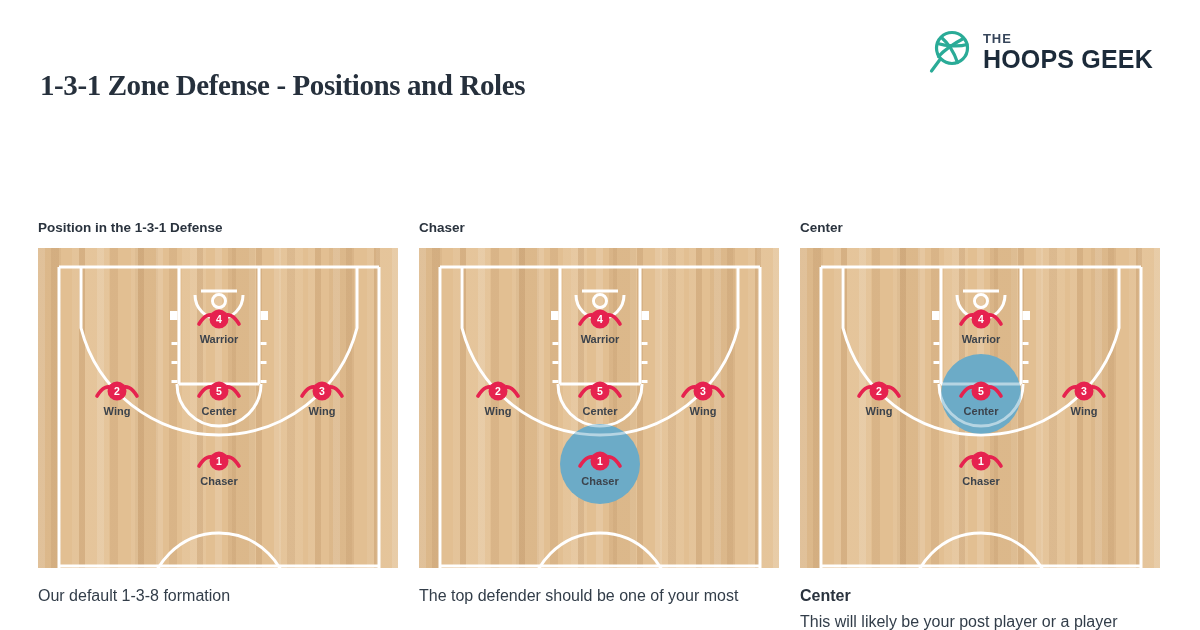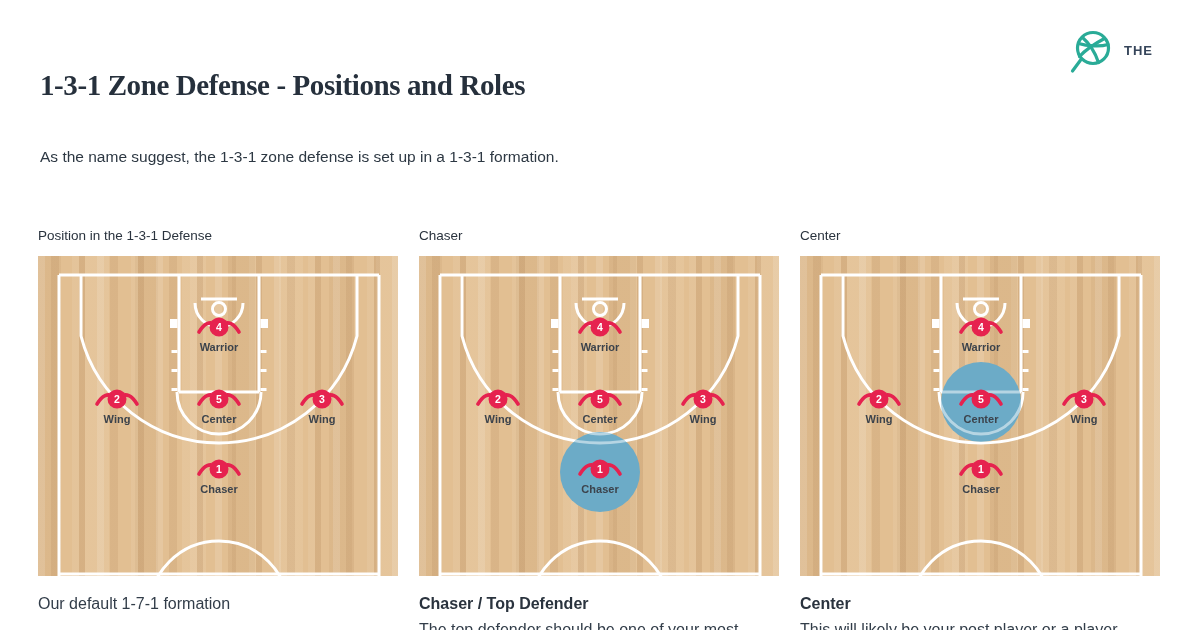"HOOPS GEEK" span.brand-name { html: none -> <span>HOOPS GEEK</span> }
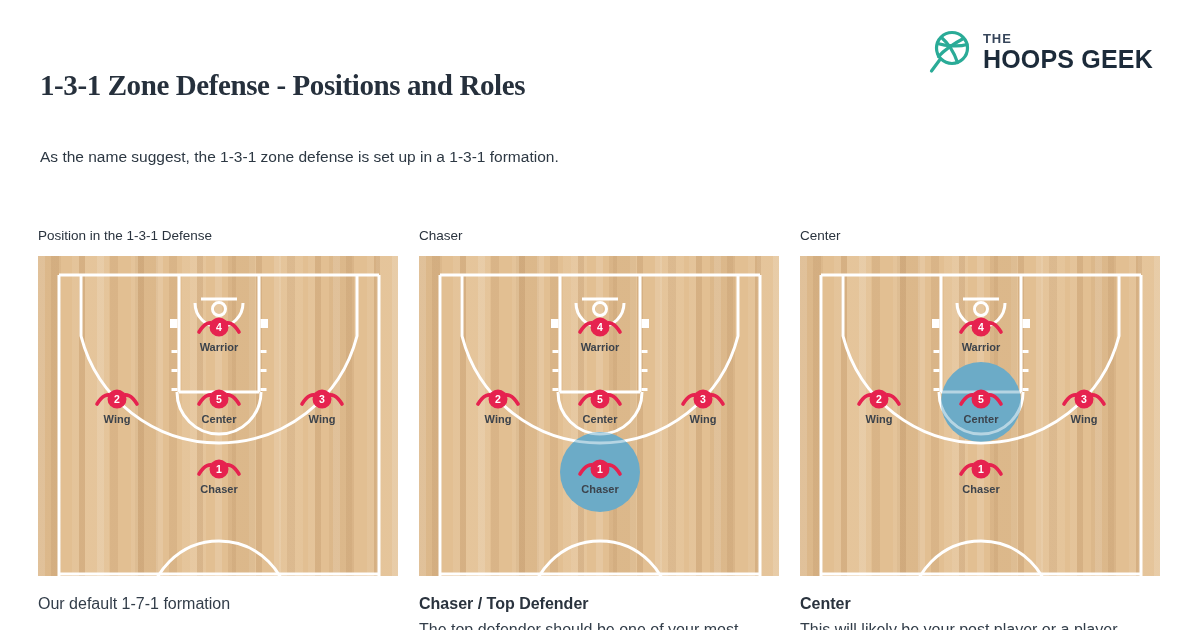"As the name suggest, the" div { html: <div>As the name suggest, the 1-3-1 zone defense is set up in a 1-3-1 formation.</div> -> none }
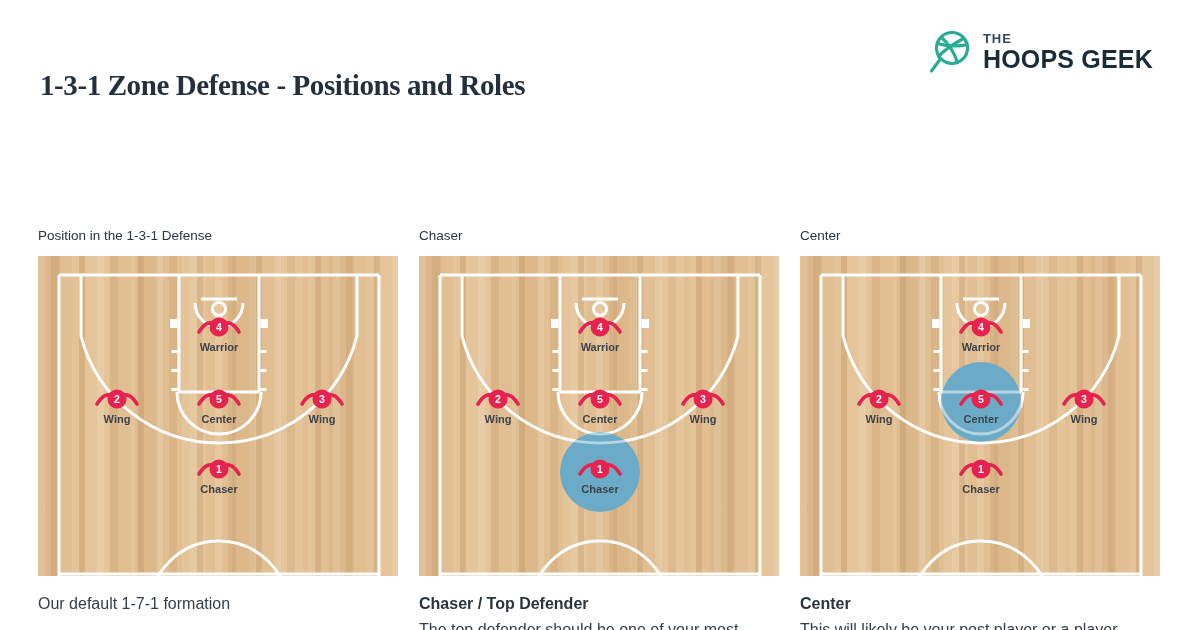"Position in the 1-3-1 Defense" .panel-heading { font-weight: 400 -> 700; margin-top: 8px -> none }
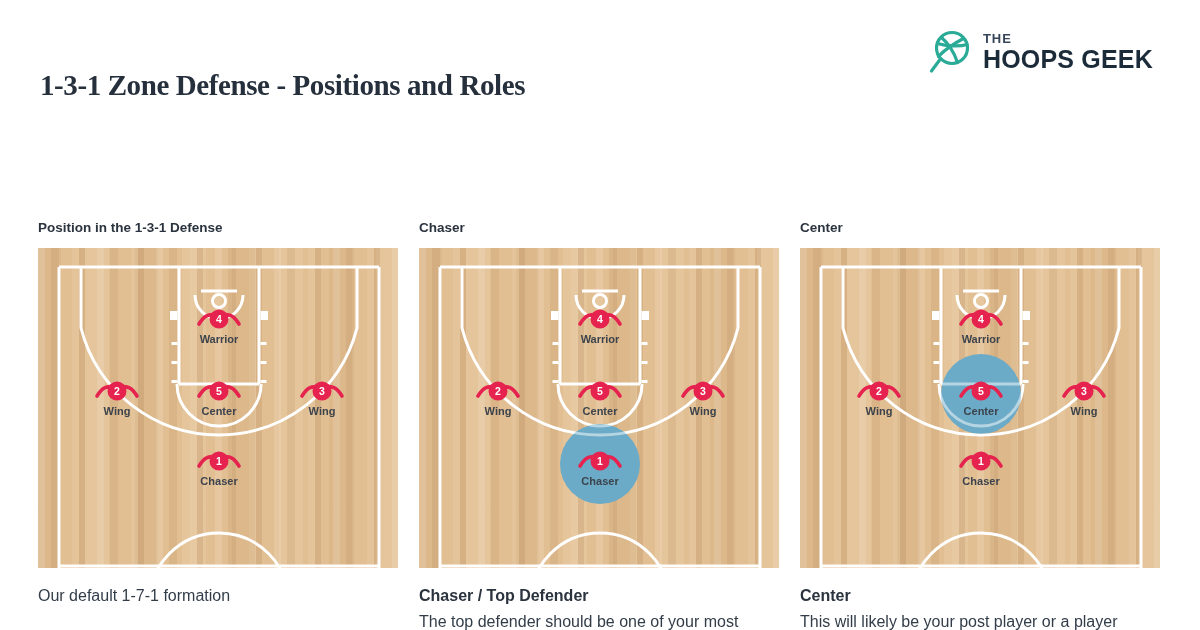"Our default 1-7-1 formation" div.cap-line { text: 1-7-1 -> 1-3-8 }
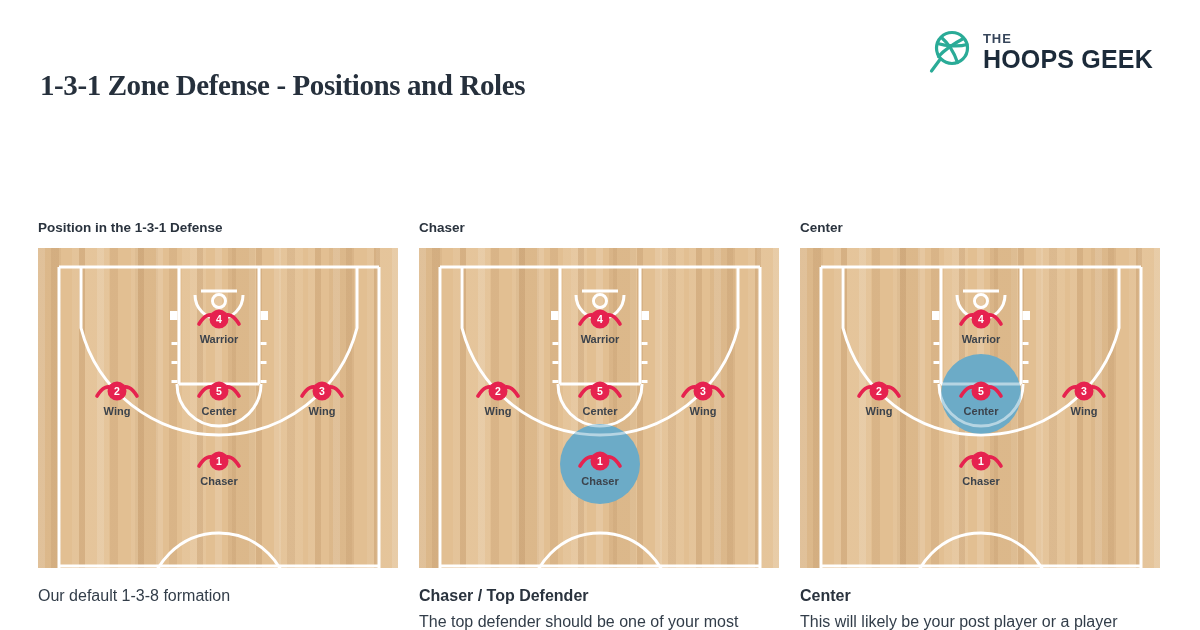"Chaser / Top Defender" div.cap-title { html: <div>Chaser / Top Defender</div> -> none }
